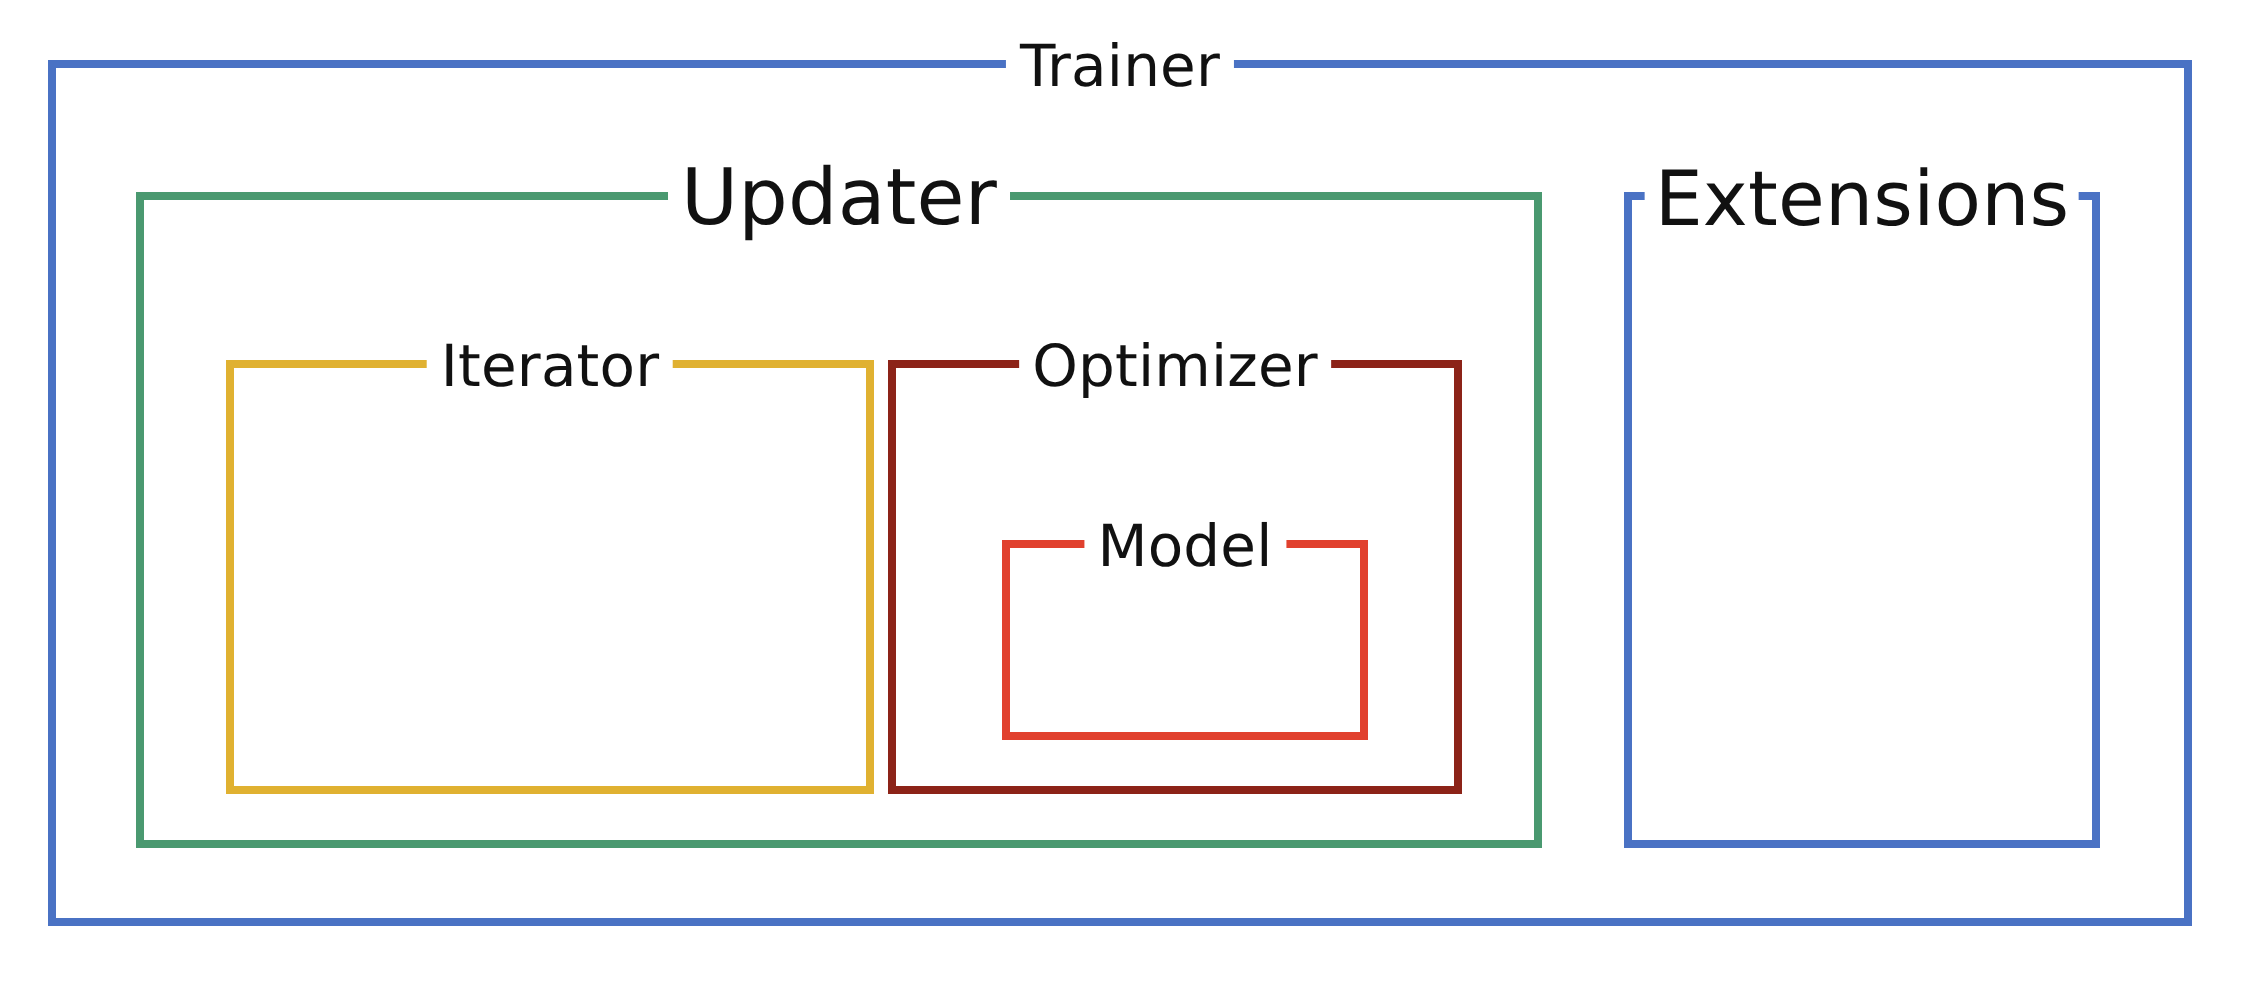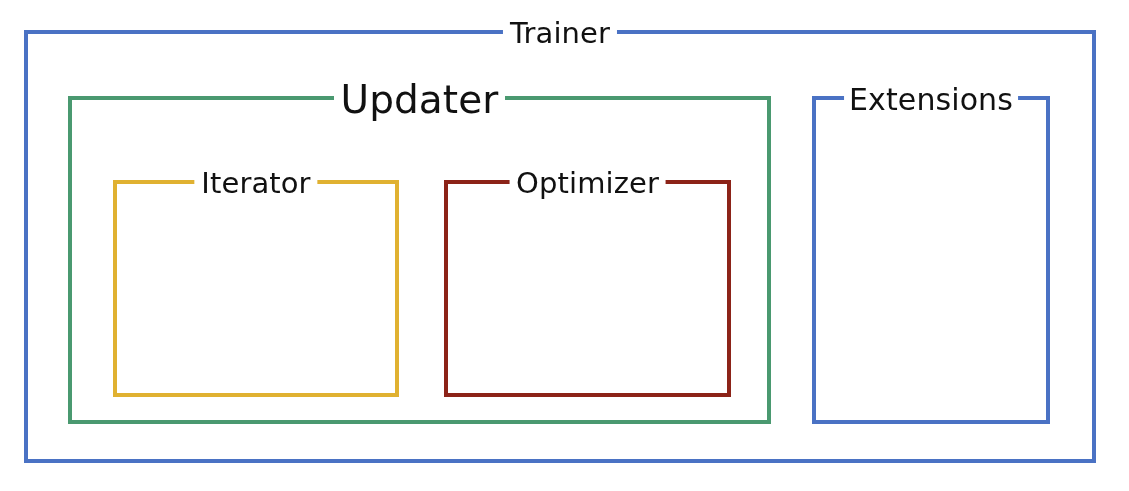"Extensions" .box-extensions > .box-label { font-size: 30px -> 38px }
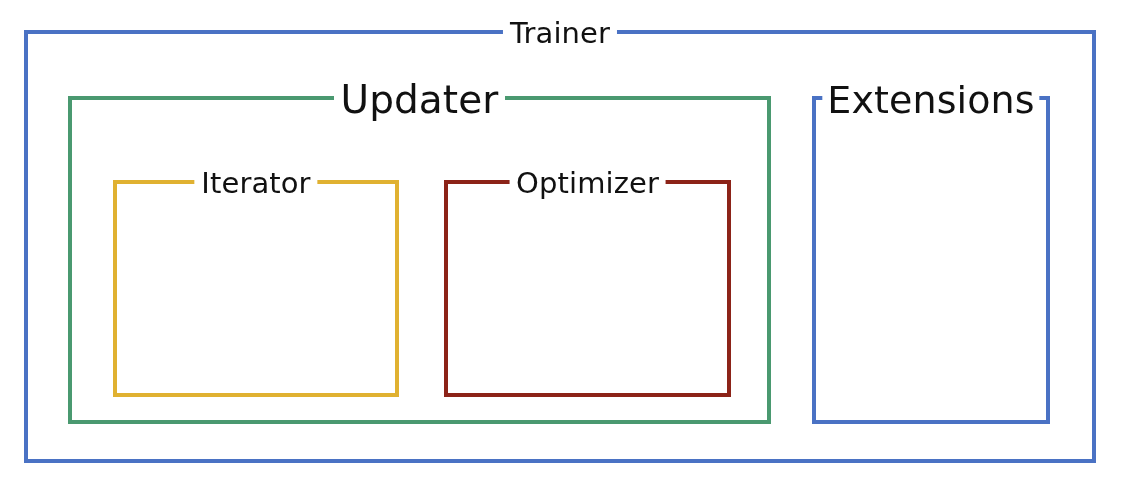"Iterator" .box-iterator { width: 286px -> 324px }
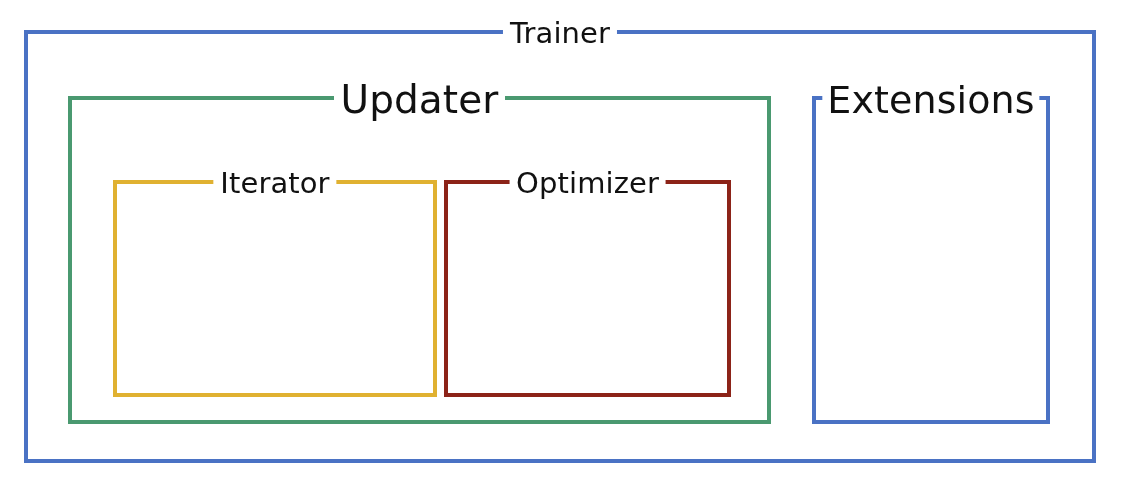"Model" div.box { html: none -> <div> <span>Model</span> </div> }
